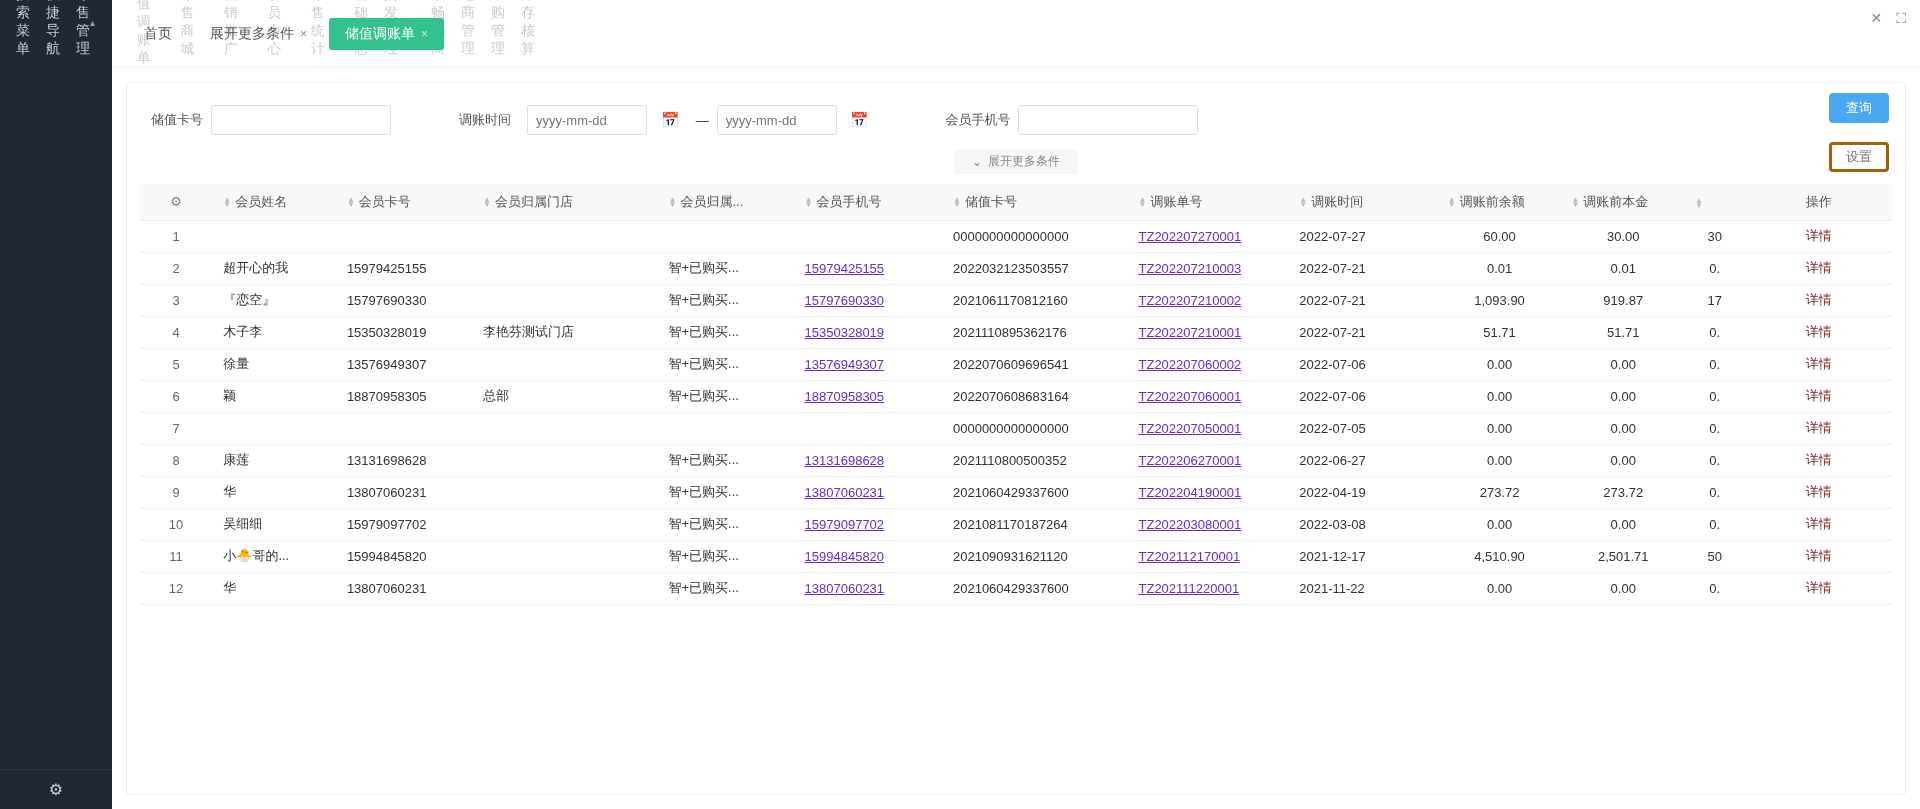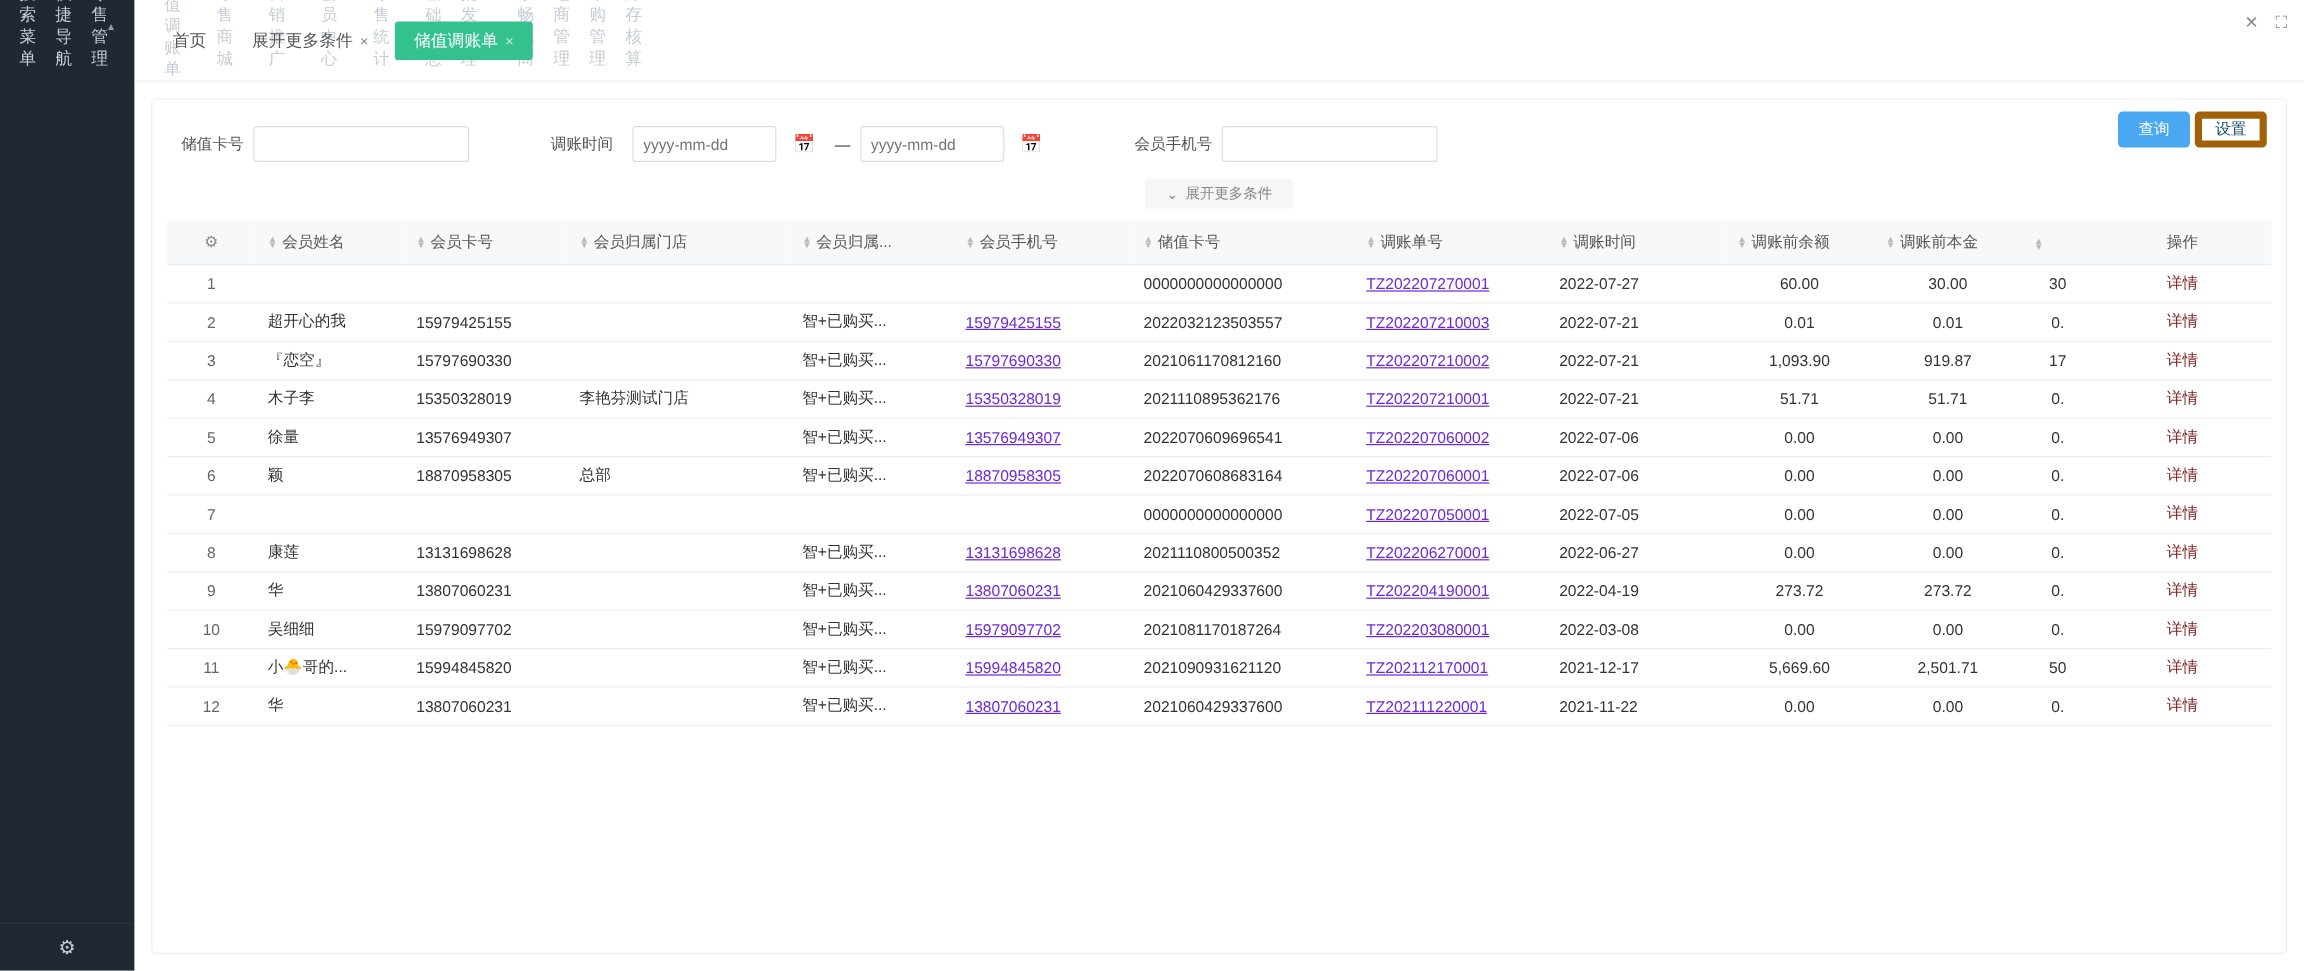"查询" .filter-right { flex-direction: none -> column; gap: 4px -> 19px }
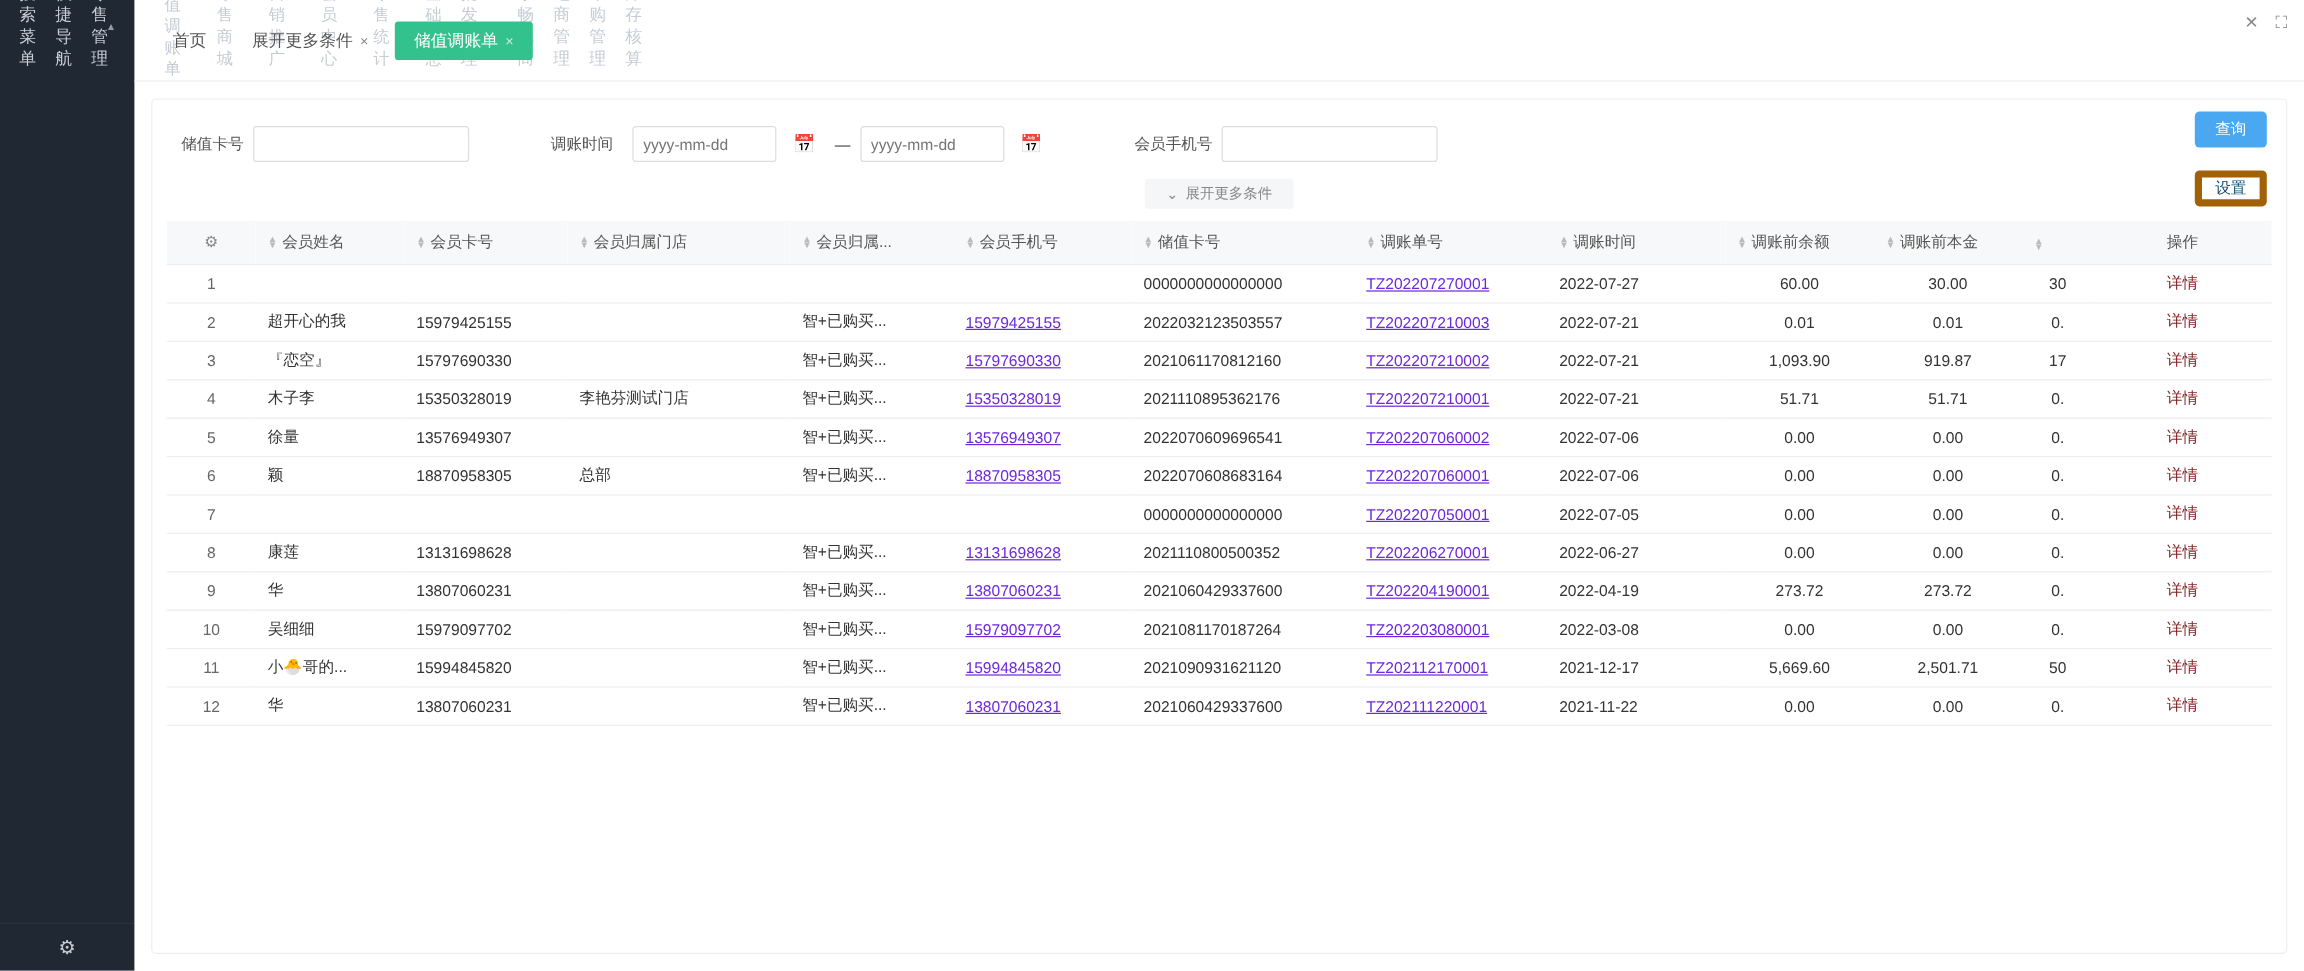"设置" .btn-outline { border: 6px solid #a16207 -> 3px solid #a16207; color: #0c4a6e -> #737373 }
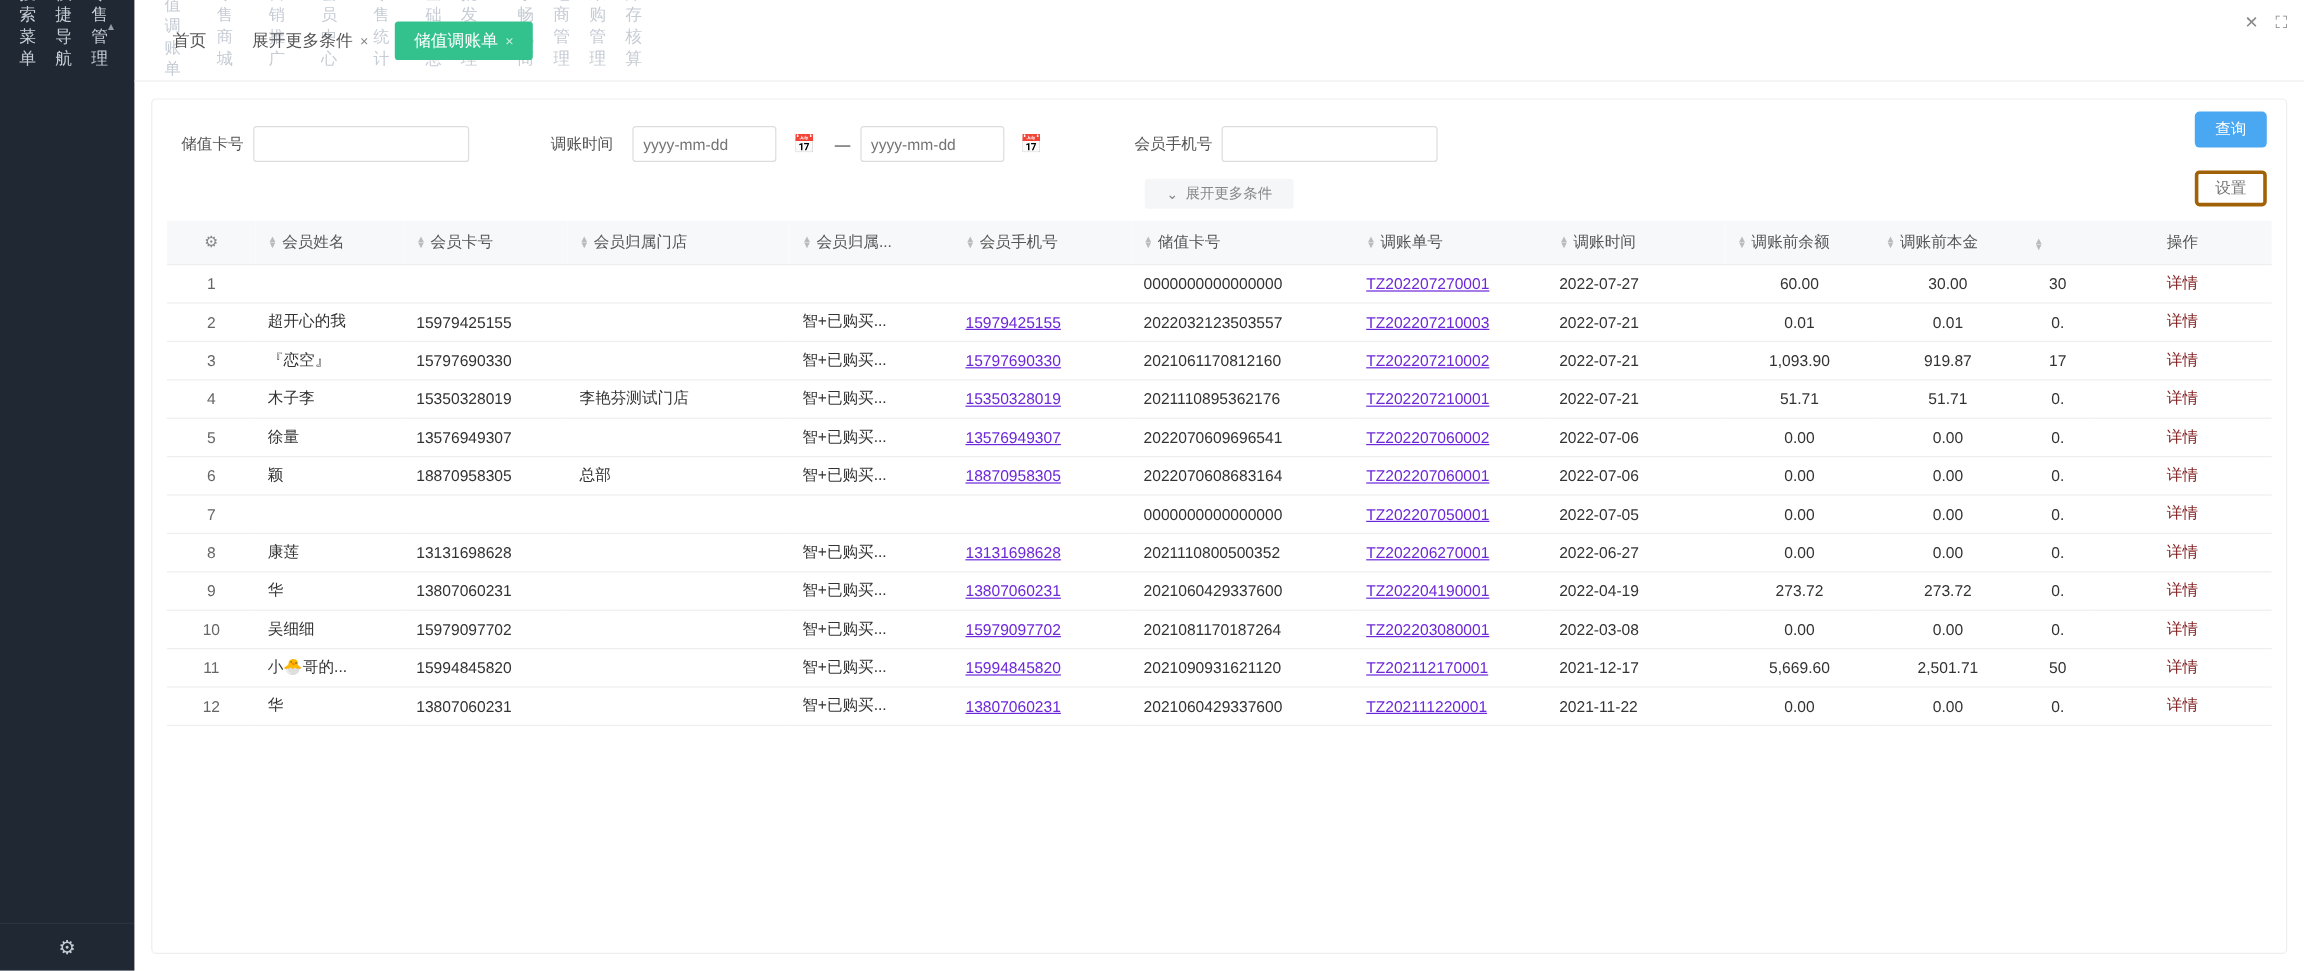"5,669.60" td.c9 { text: 5,669.60 -> 4,510.90 }
